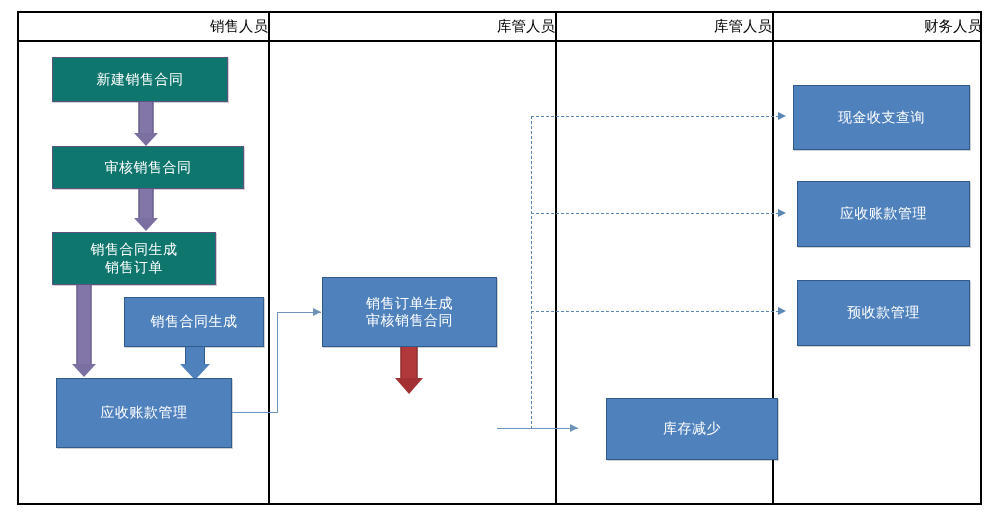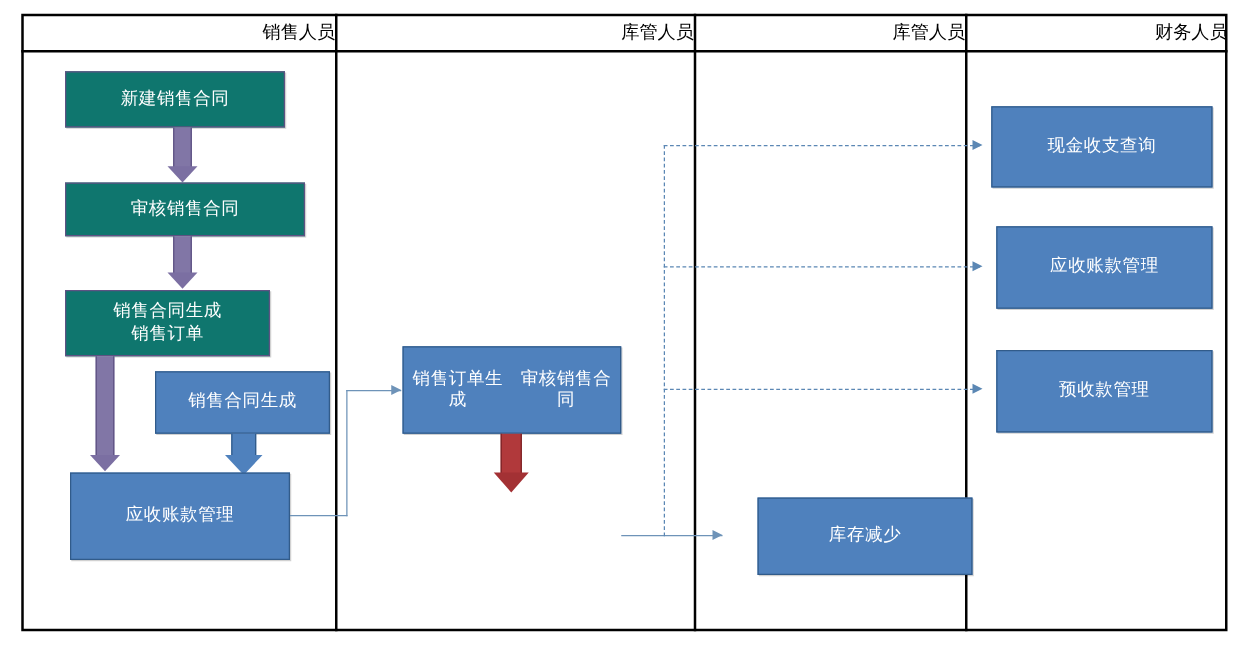"销售订单生成" div.box { flex-direction: row -> column }
